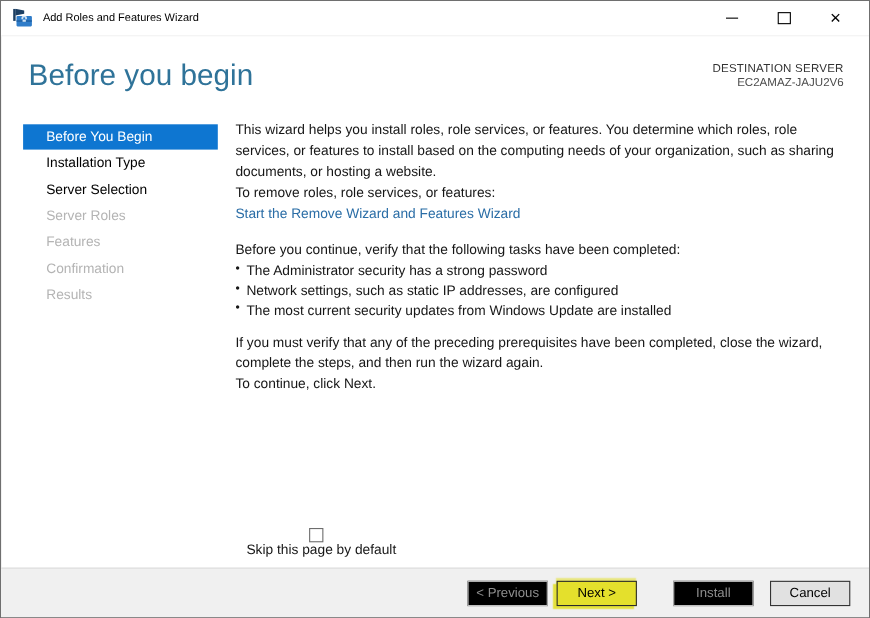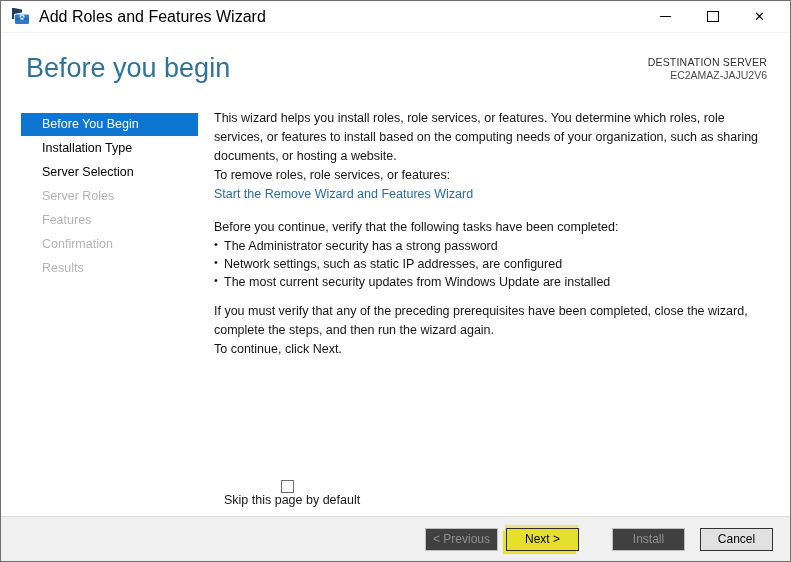"Add Roles and Features Wizard" .titlebar-title { font-size: 16px -> 10px }
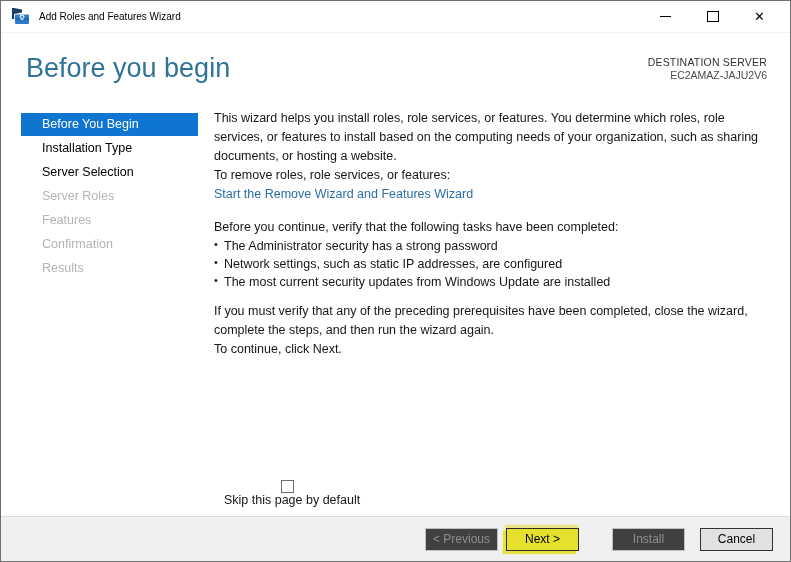"< Previous" .btn-disabled { background: #404040 -> #000000 }
